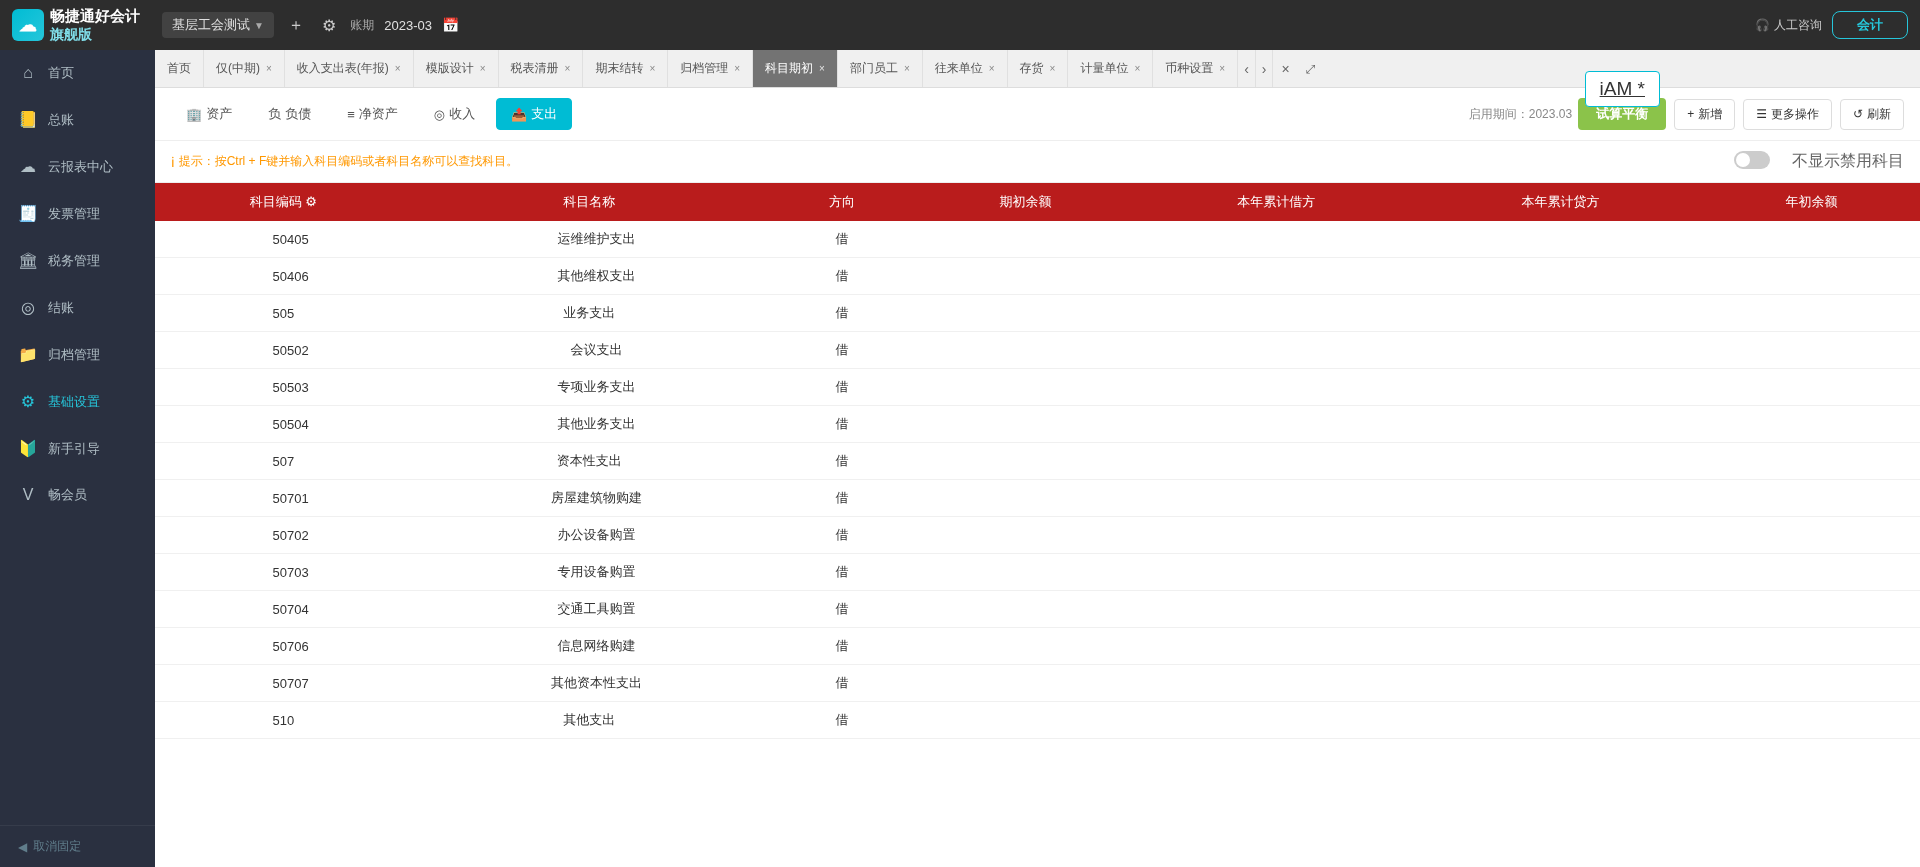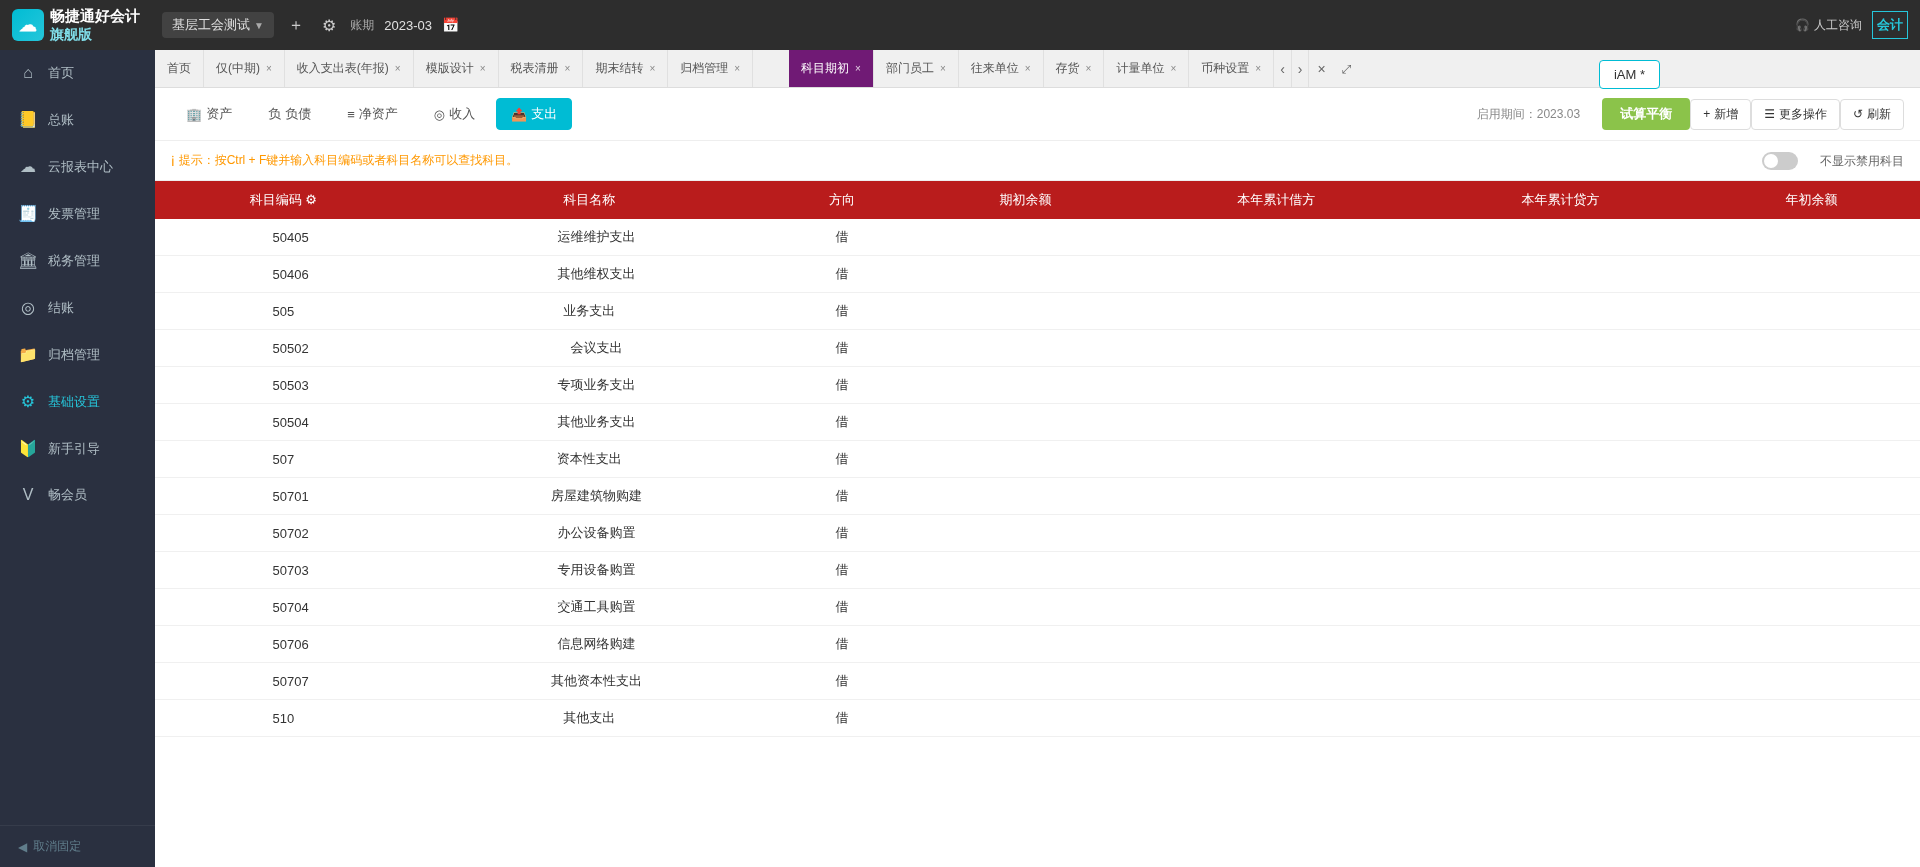"会计" .btn-account { border-radius: 0 -> 8px; padding: 4px 4px -> 4px 24px }
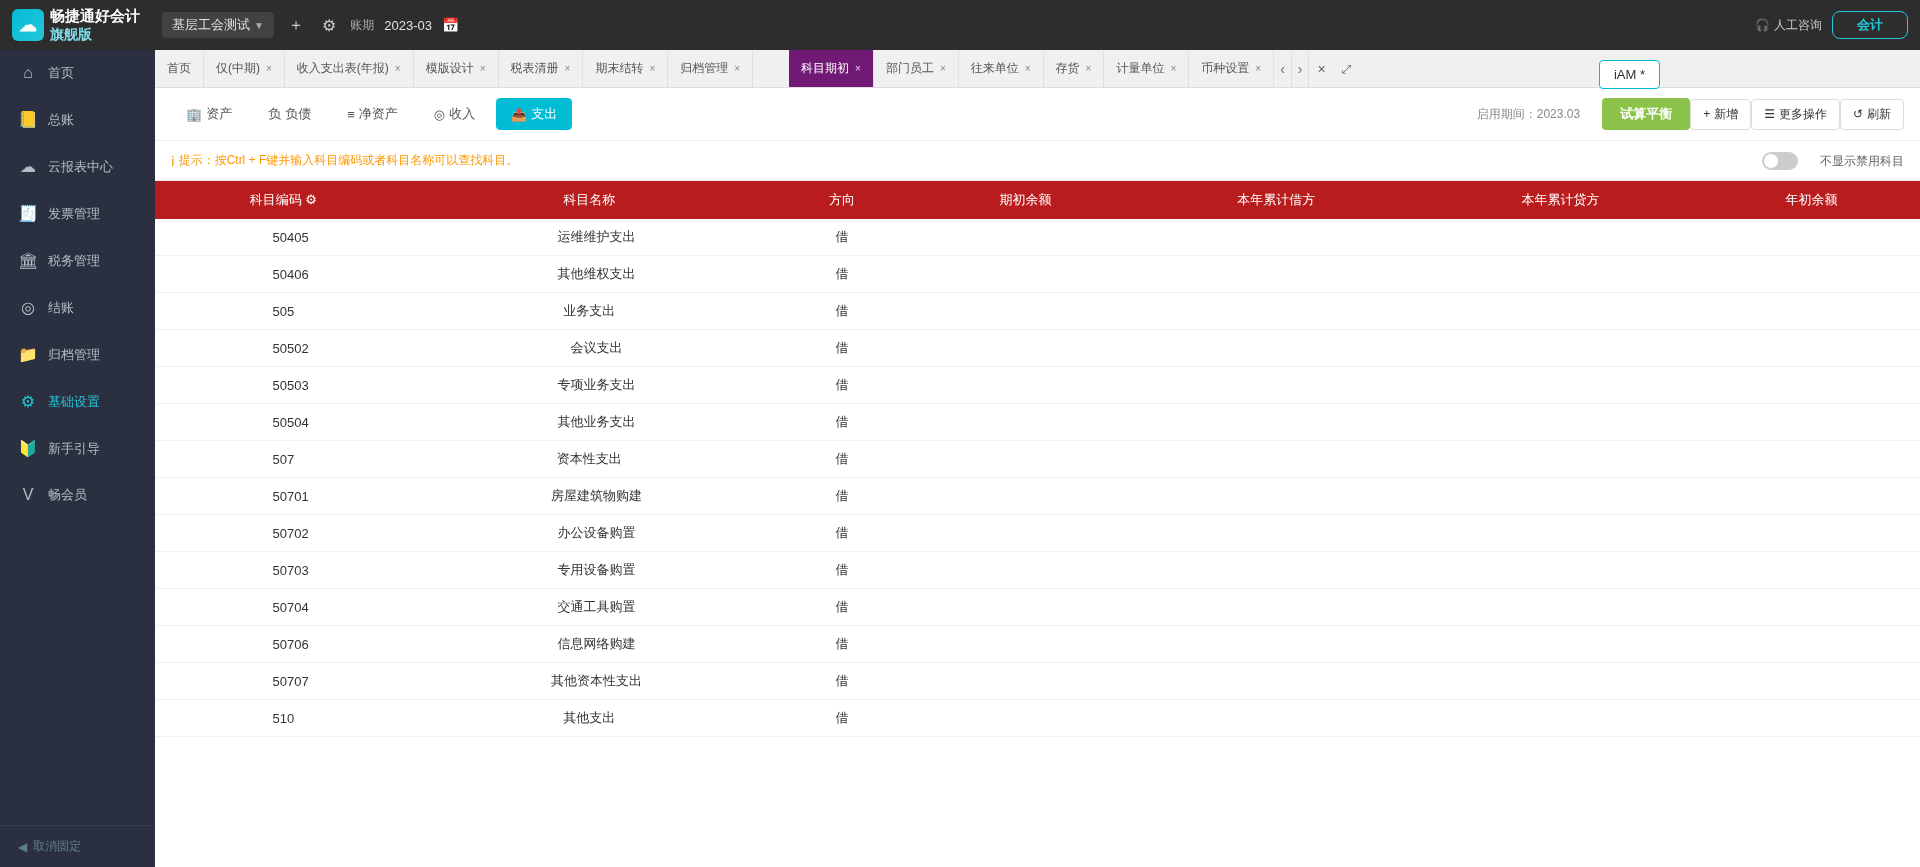"科目期初" .tab-item.active { background: #701a75 -> #737373; margin-left: 36px -> none }
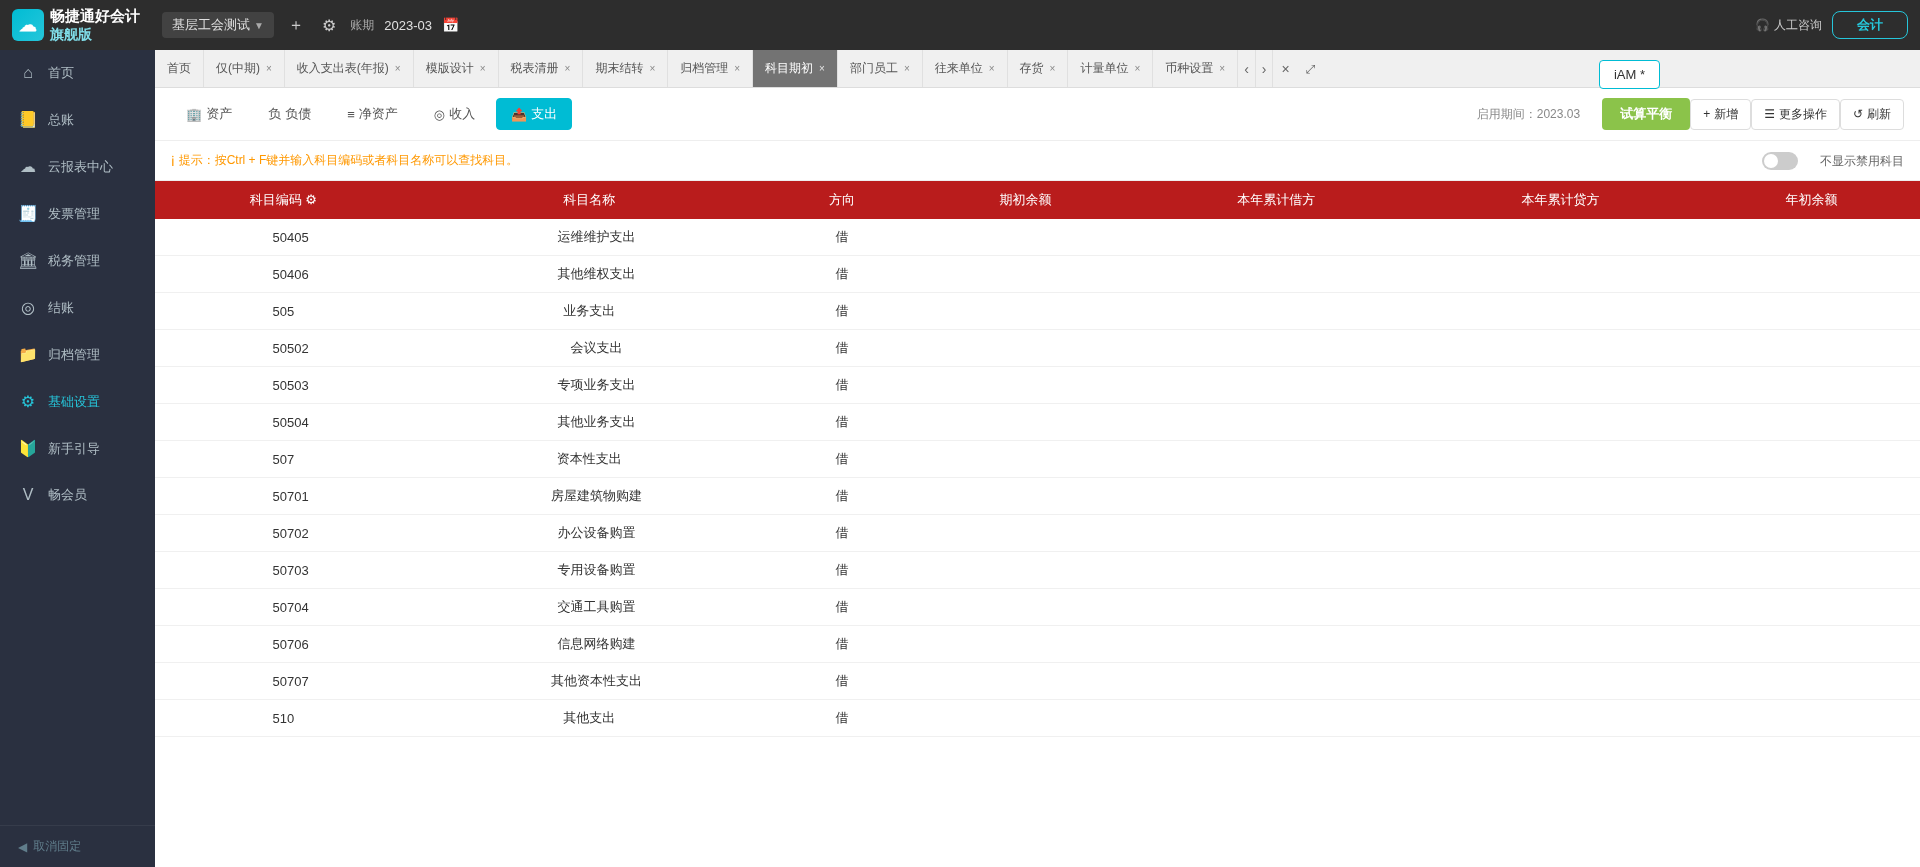"iAM *" .iam-badge { font-size: 13px -> 19px; text-decoration: none -> underline; top: 60px -> 71px }
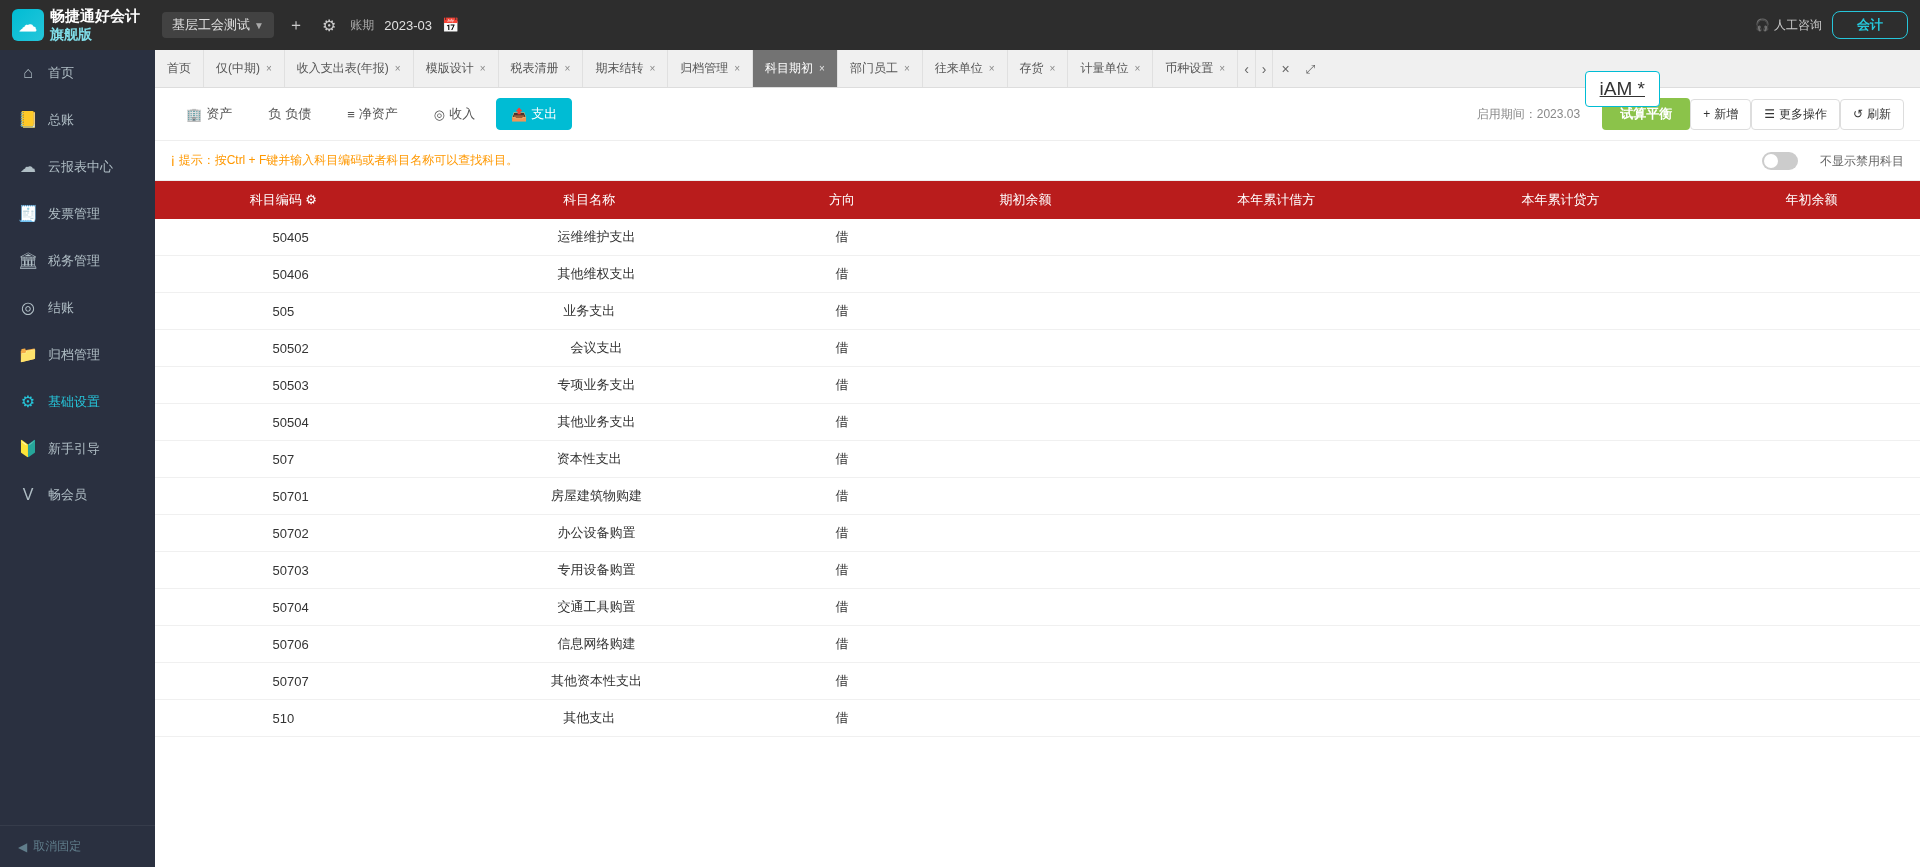"试算平衡" div { gap: 0 -> 8px; margin-left: 16px -> 0 }
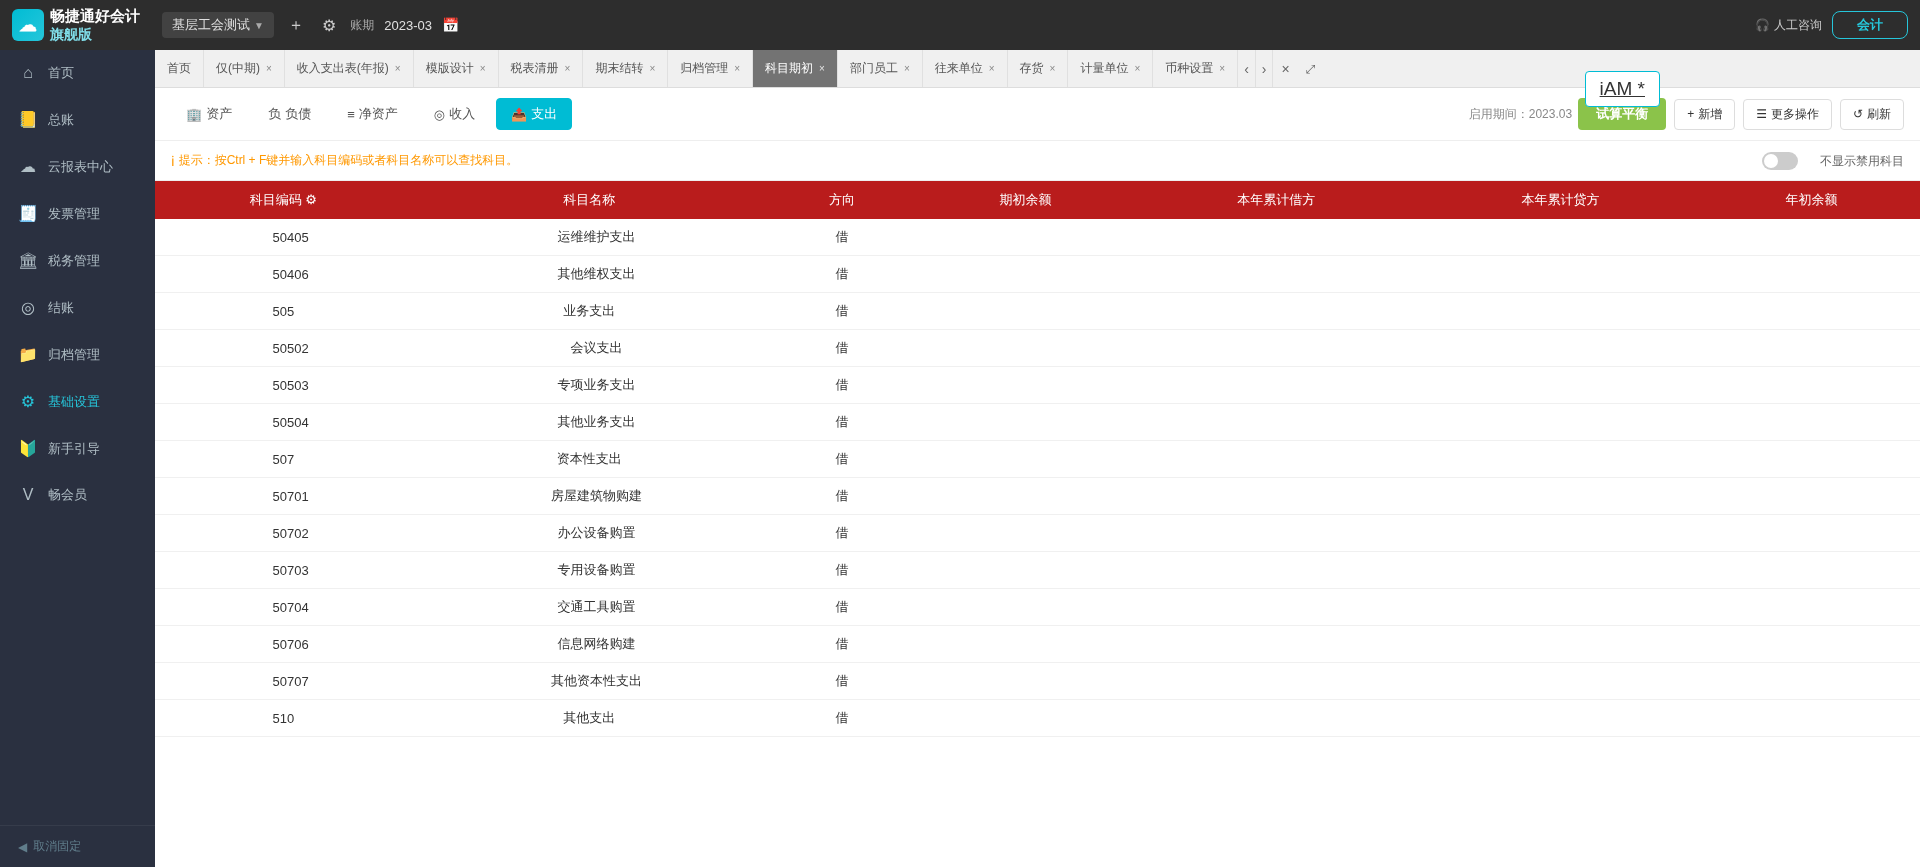"不显示禁用科目" .toggle-switch { align-items: flex-end -> flex-start; font-size: 12px -> 16px }
